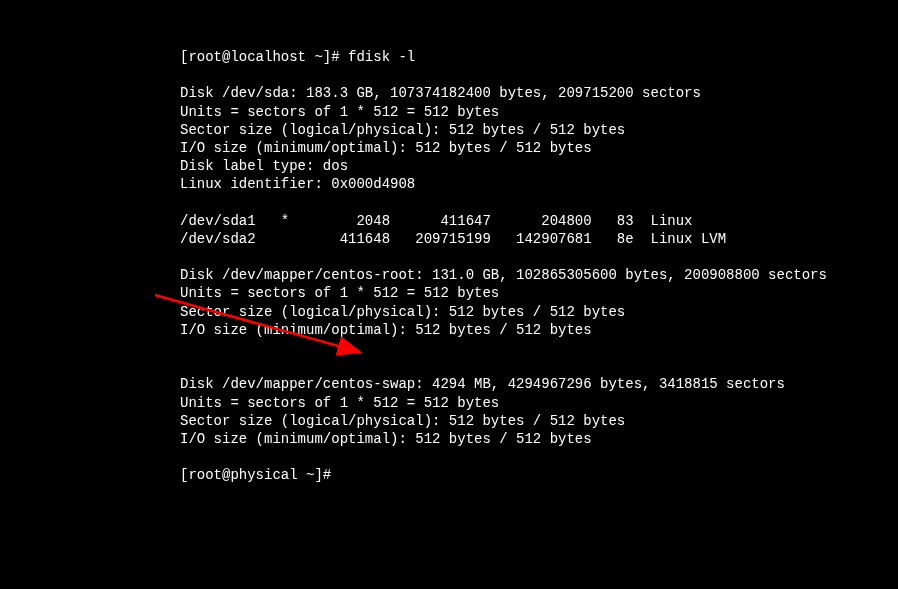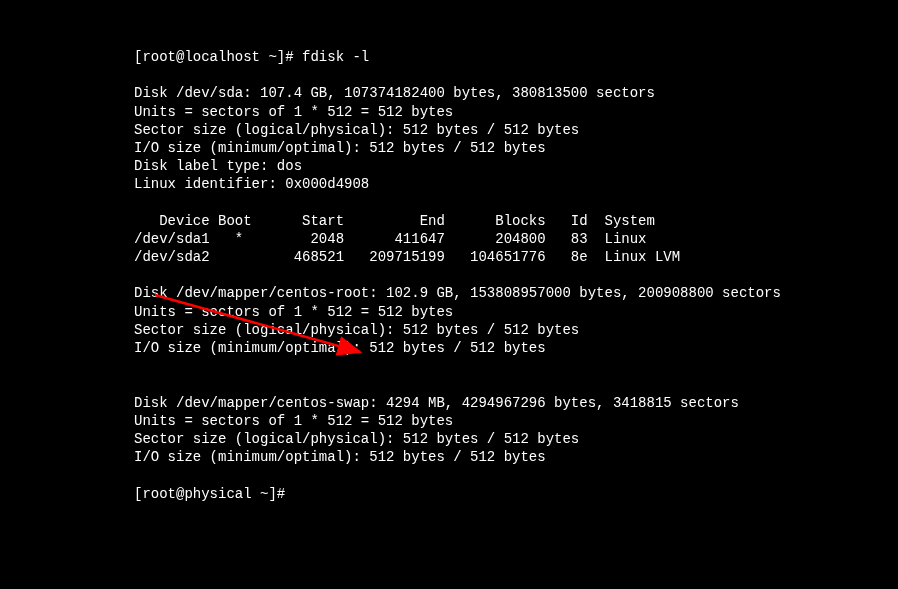"[root@localhost ~]# fdisk -l" .terminal-line { margin-left: none -> 46px }
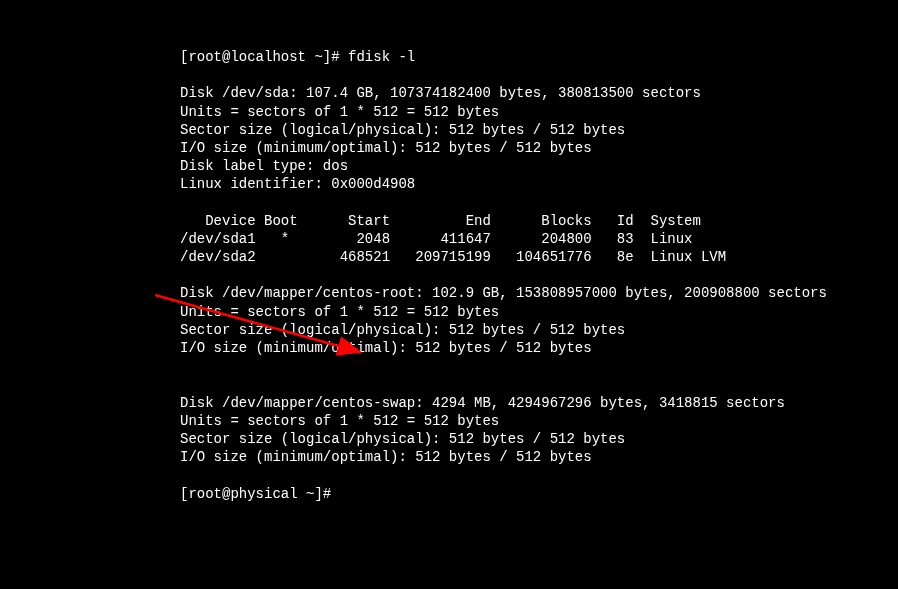"Disk /dev/sda: 107.4 GB, 107374182400" div.terminal-line { text: 107.4 GB, 107374182400 bytes, 380813500 -> 183.3 GB, 107374182400 bytes, 209715200 }
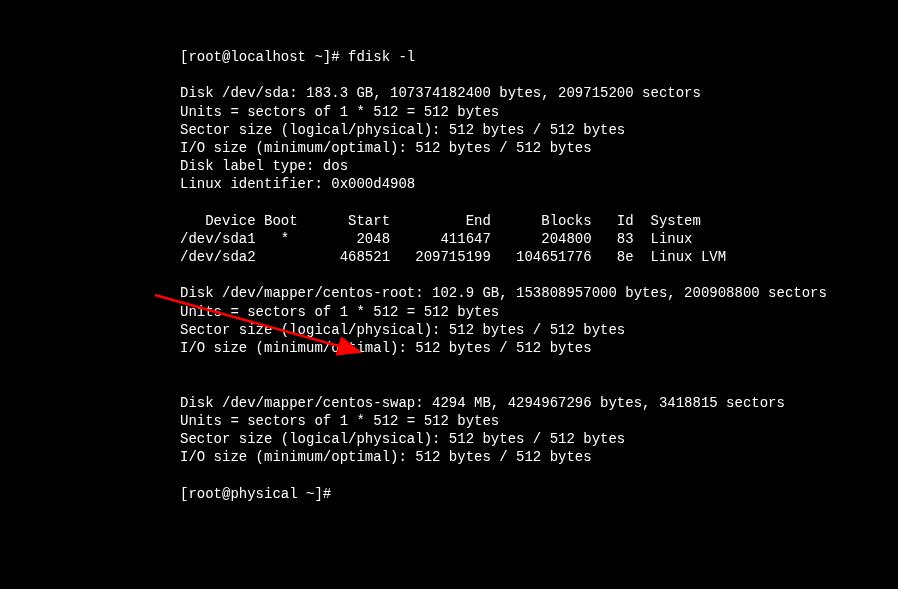"Device Boot Start End Blocks" div.terminal-line { html: <div> Device Boot Start End Blocks Id System</div> -> none }
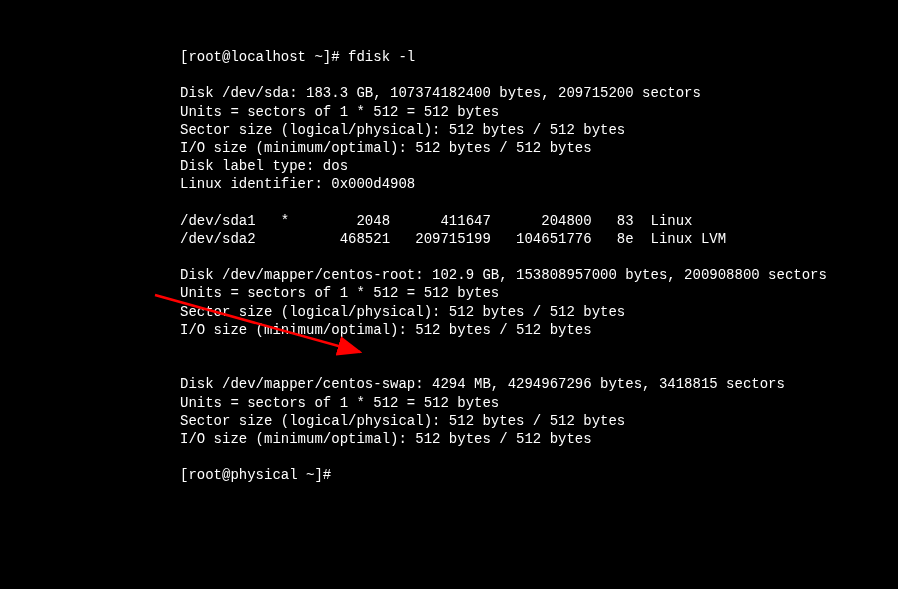"/dev/sda2 468521 209715199 104651776 8e" div.terminal-line { text: 468521   209715199   104651776 -> 411648   209715199   142907681 }
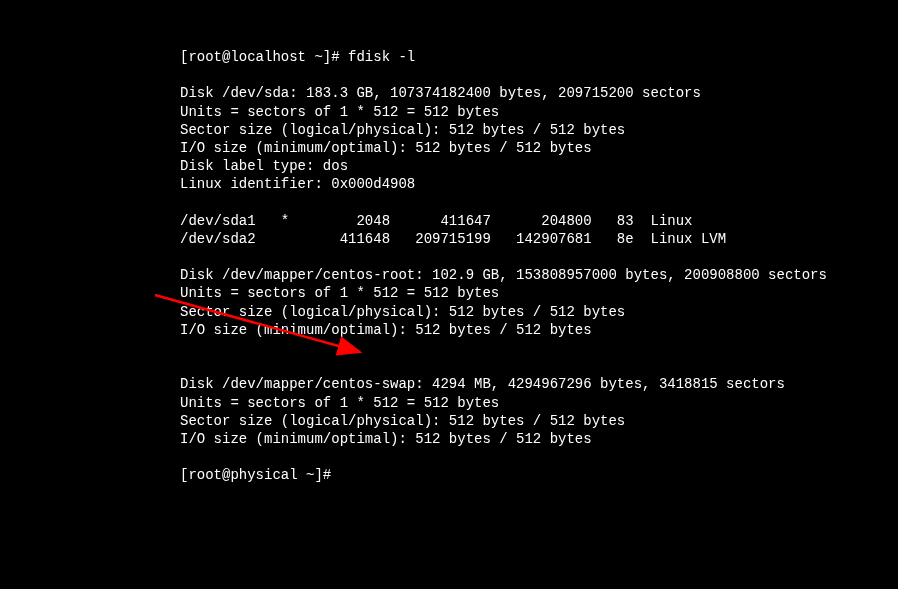"Disk /dev/mapper/centos-root: 102.9 GB," div.terminal-line { text: 102.9 GB, 153808957000 -> 131.0 GB, 102865305600 }
